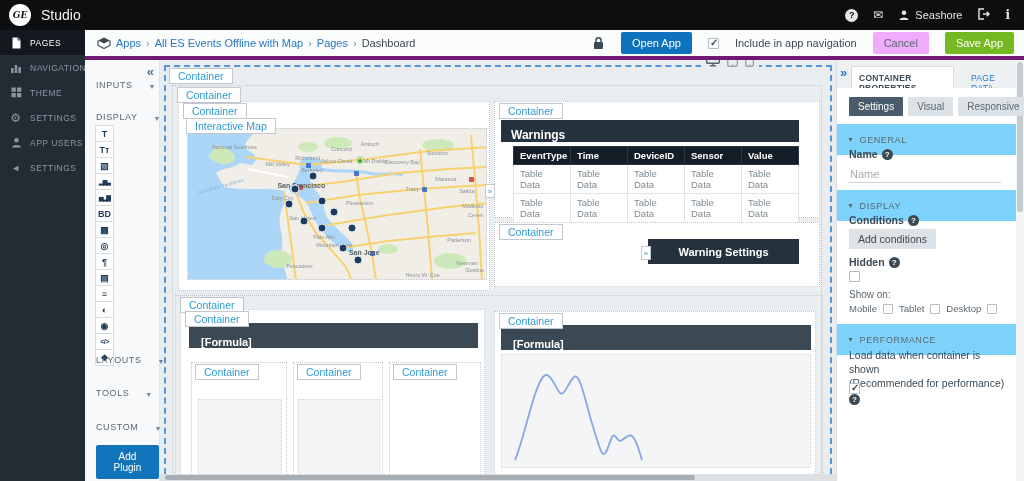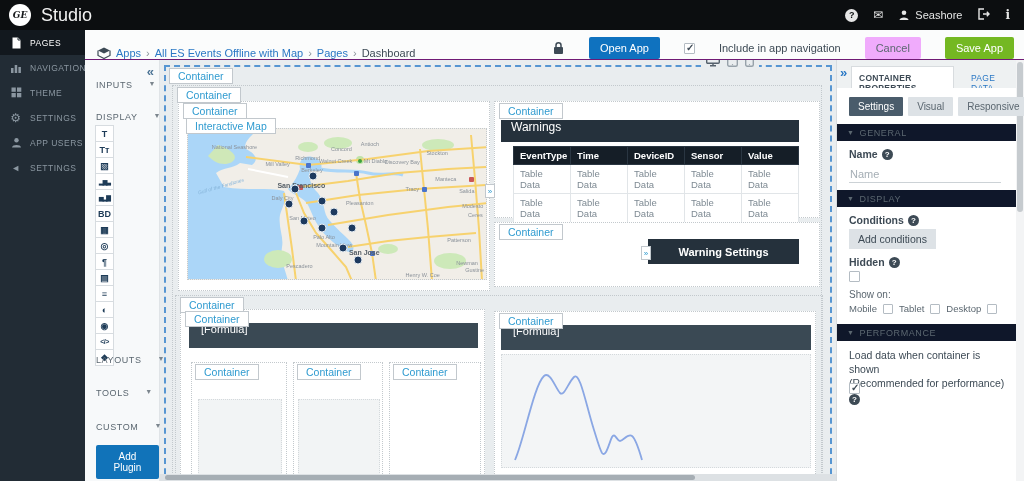"Studio" .brand { font-size: 18px -> 14px }
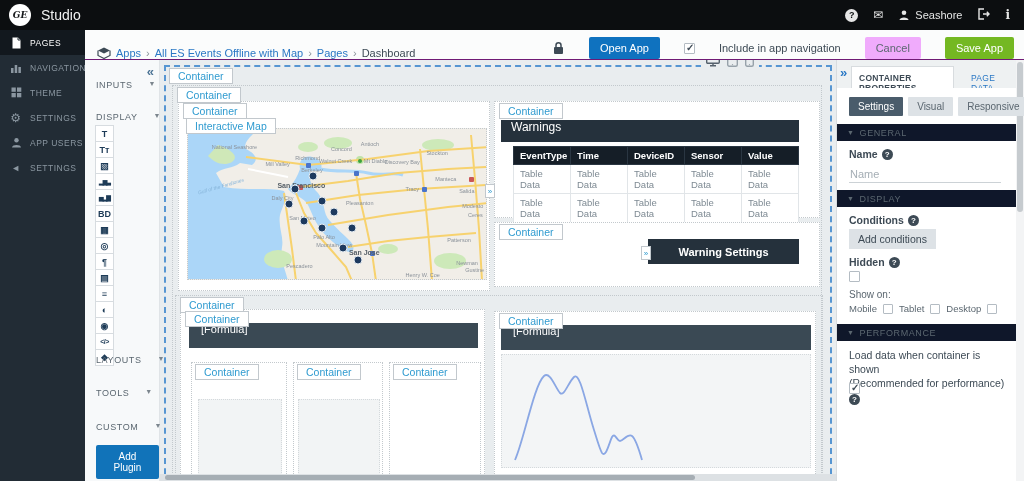"Apps" .actionbar { align-items: flex-end -> center; border-bottom: 1px solid #701a75 -> 4px solid #701a75 }
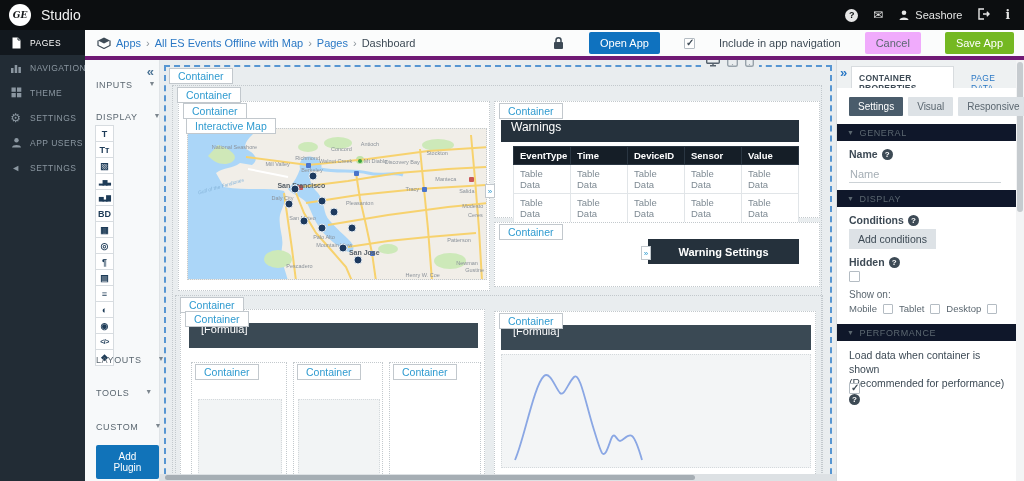"Open App" .ab-right { gap: 24px -> 16px }
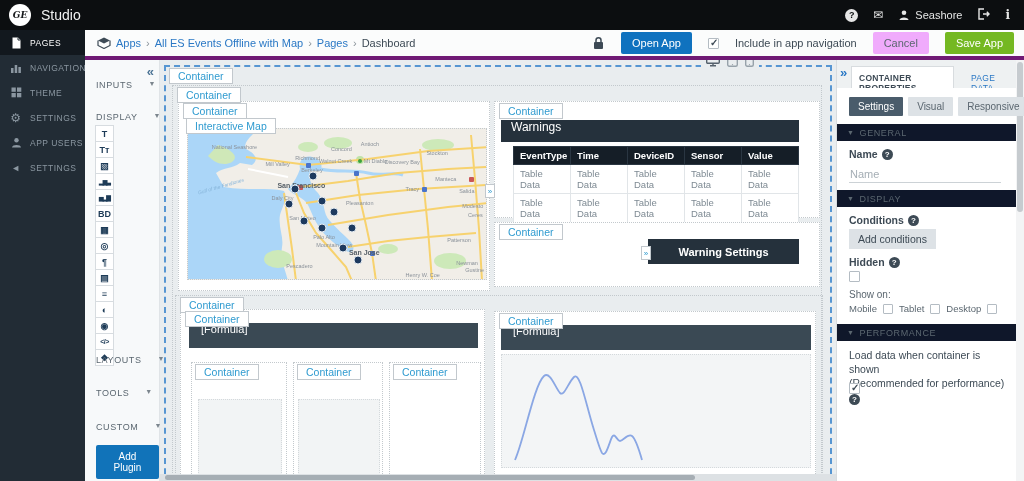"INPUTS" .pal-sec { align-items: flex-start -> flex-end }
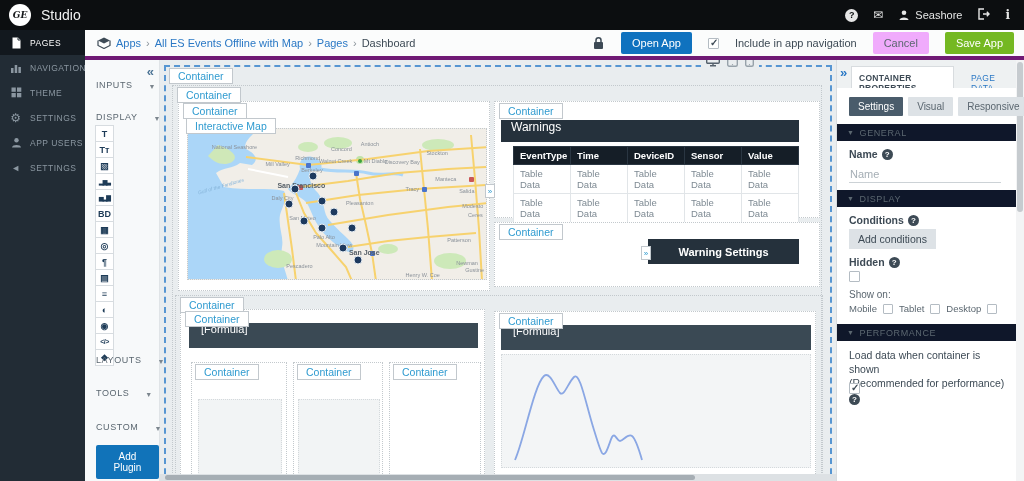"Warnings" .darkbar { align-items: flex-start -> flex-end; font-weight: normal -> bold }
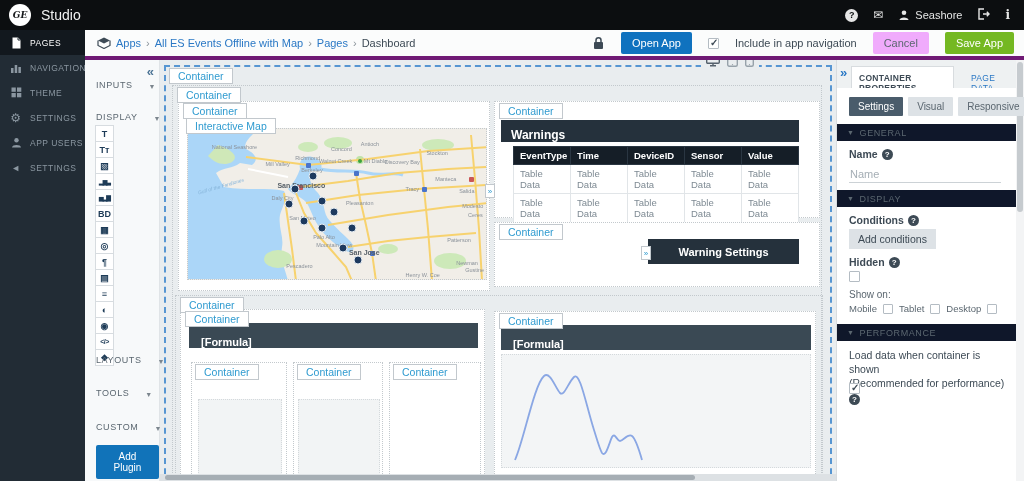"GENERAL" .pstrip { background: #0f172a -> #7dd3fc; height: 17px -> 31px }
